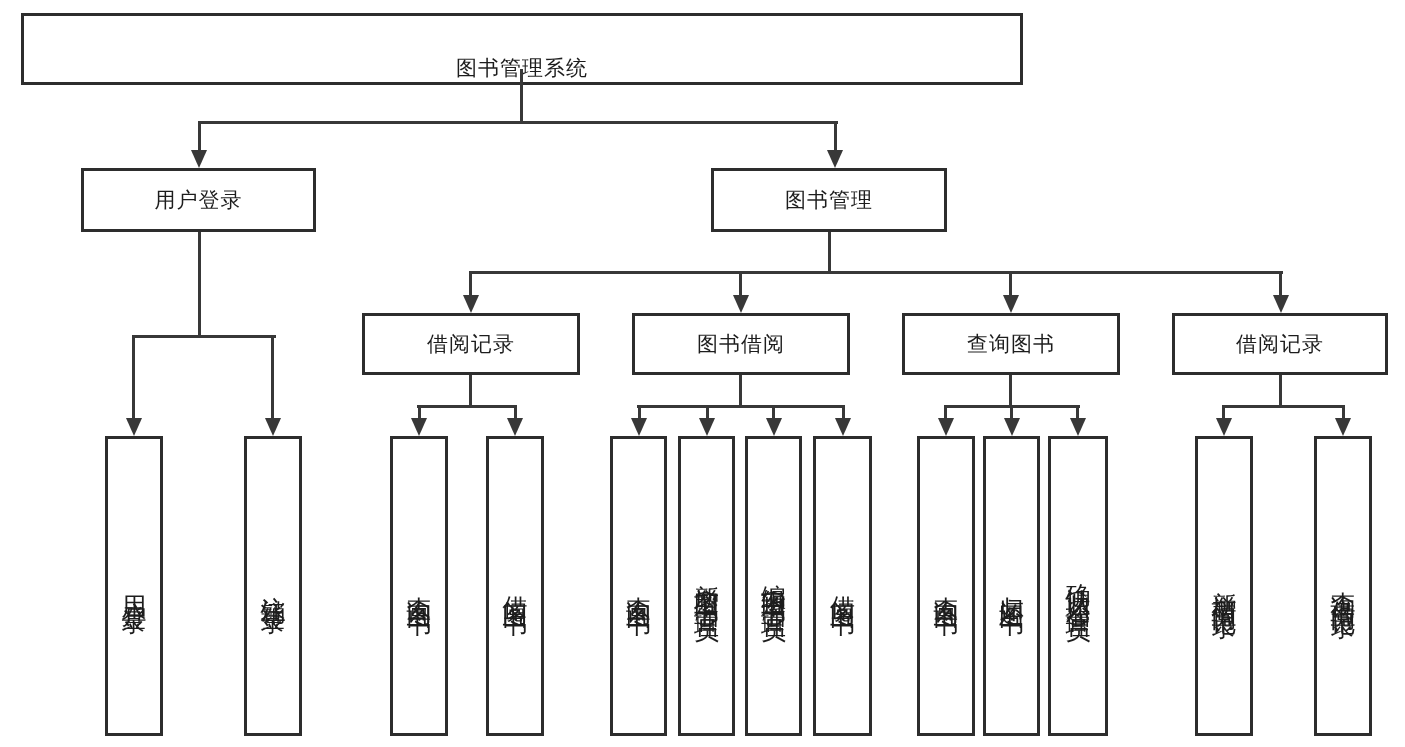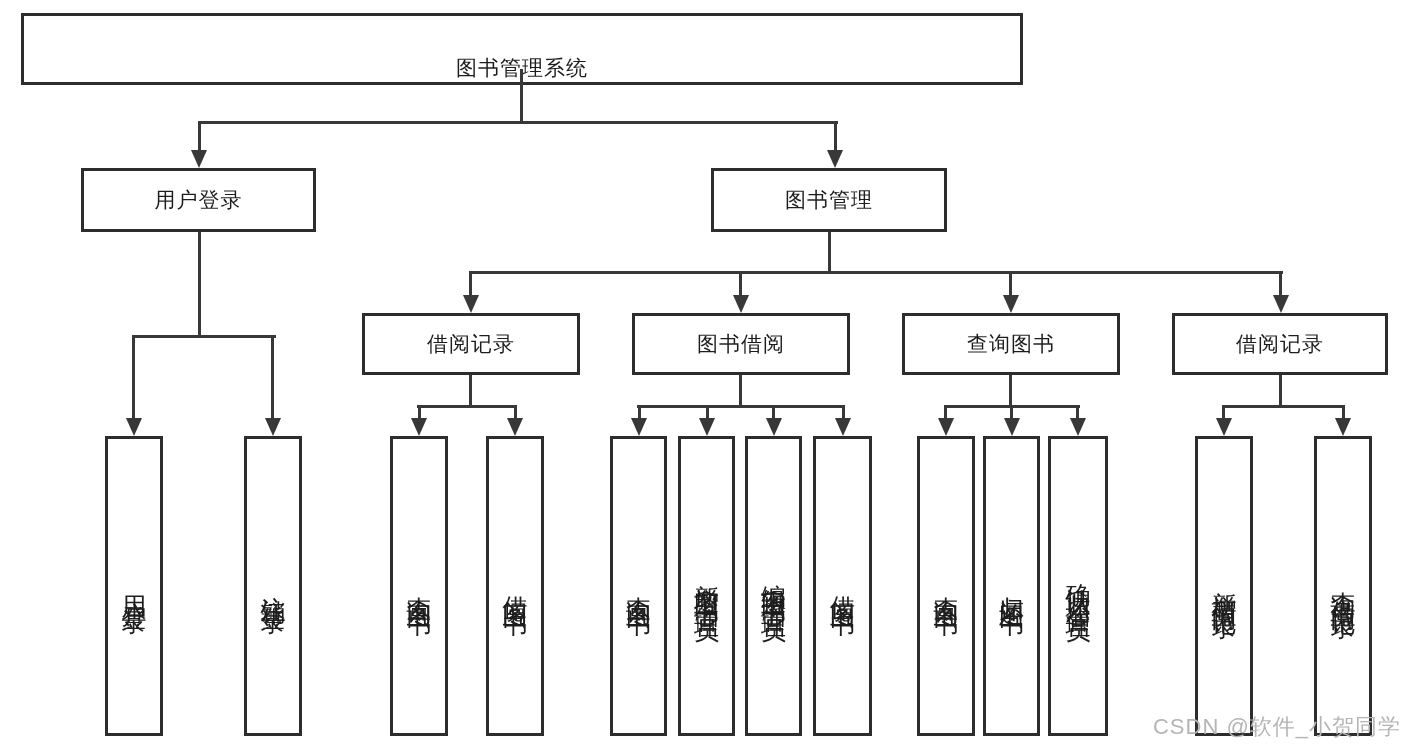"CSDN @软件_小贺同学" div { html: <div>CSDN @软件_小贺同学</div> -> none }
